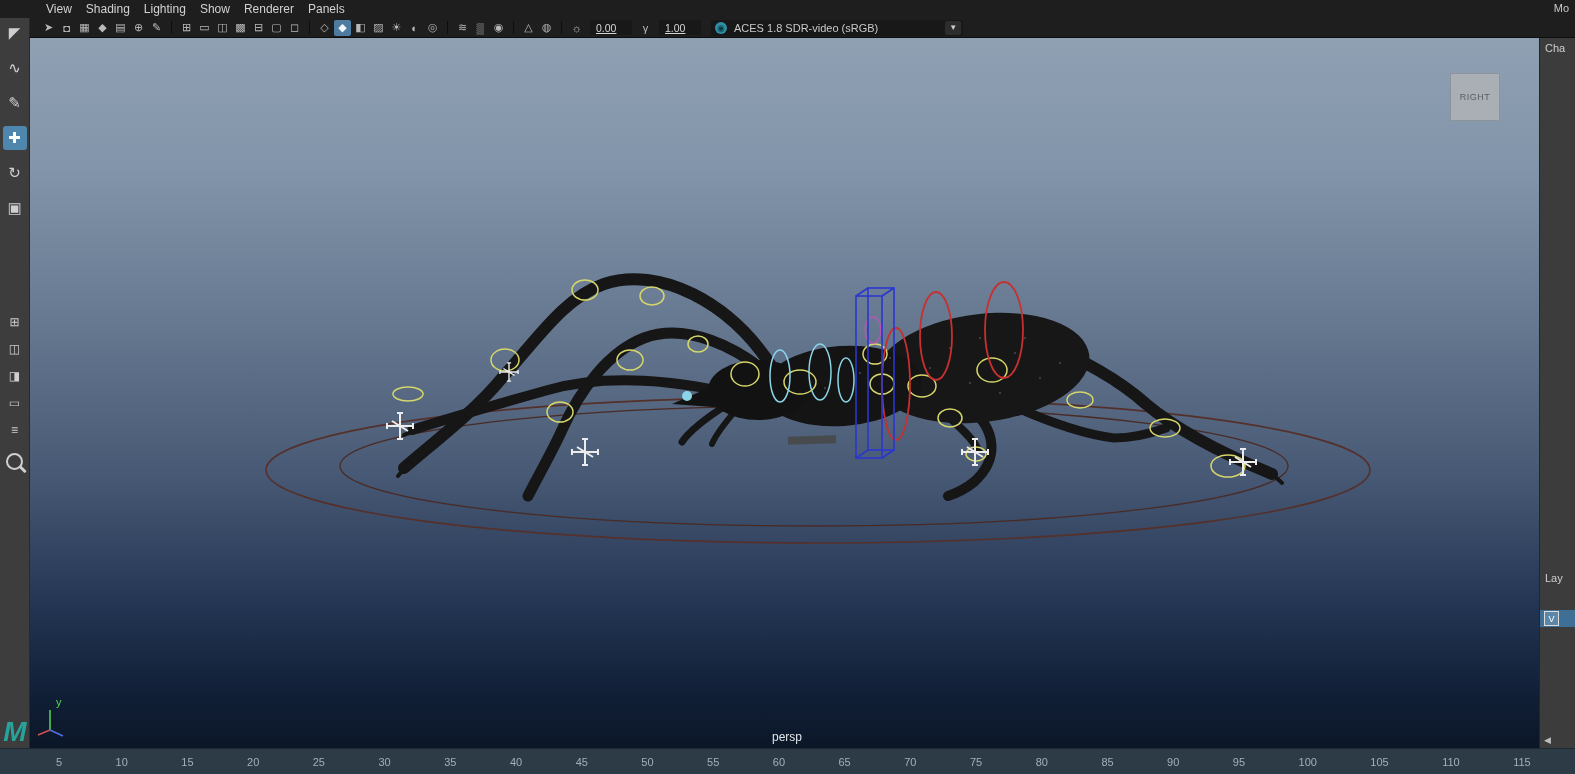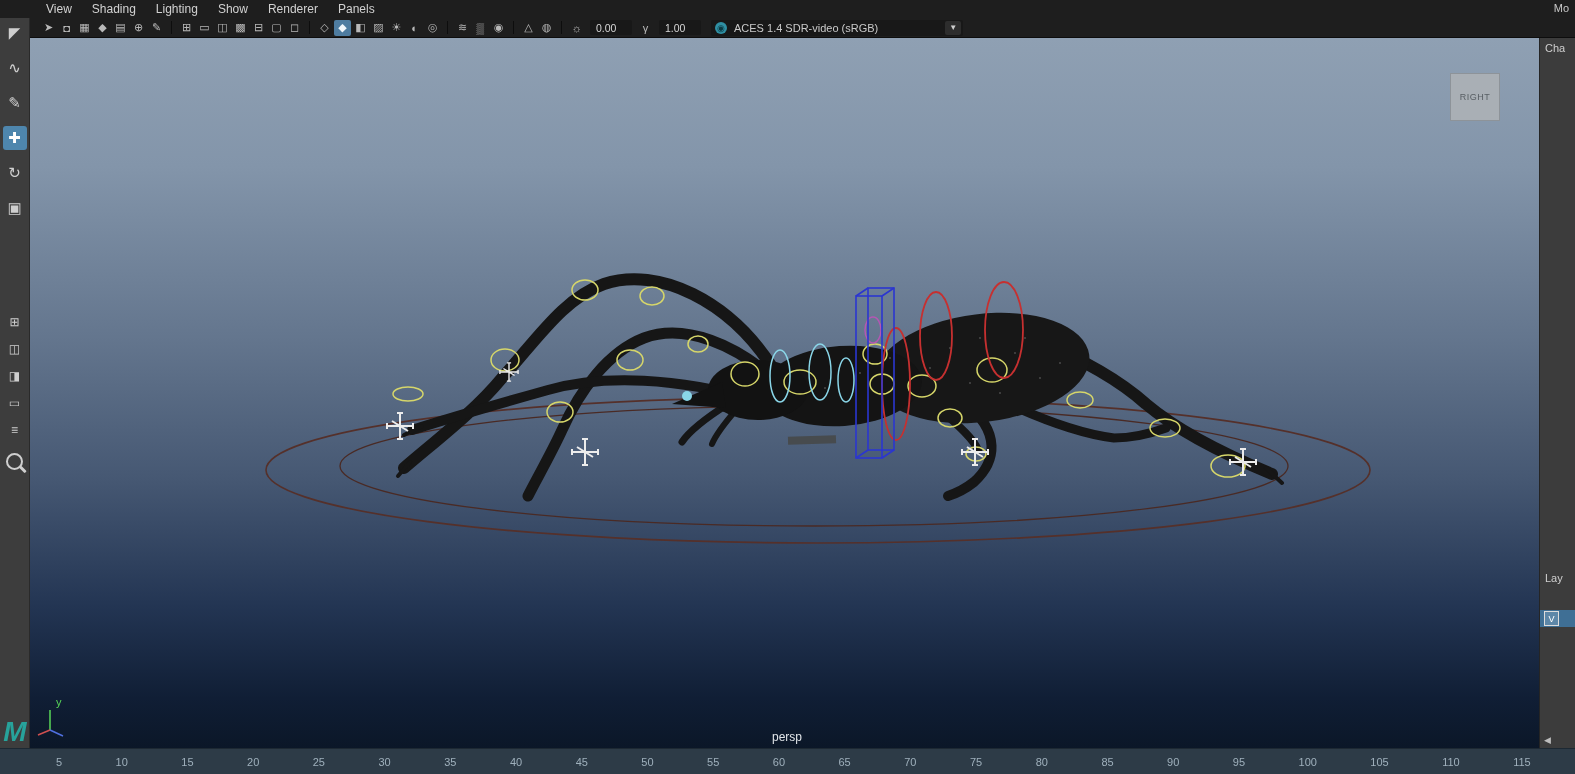"View" .menubar { gap: 20px -> 14px }
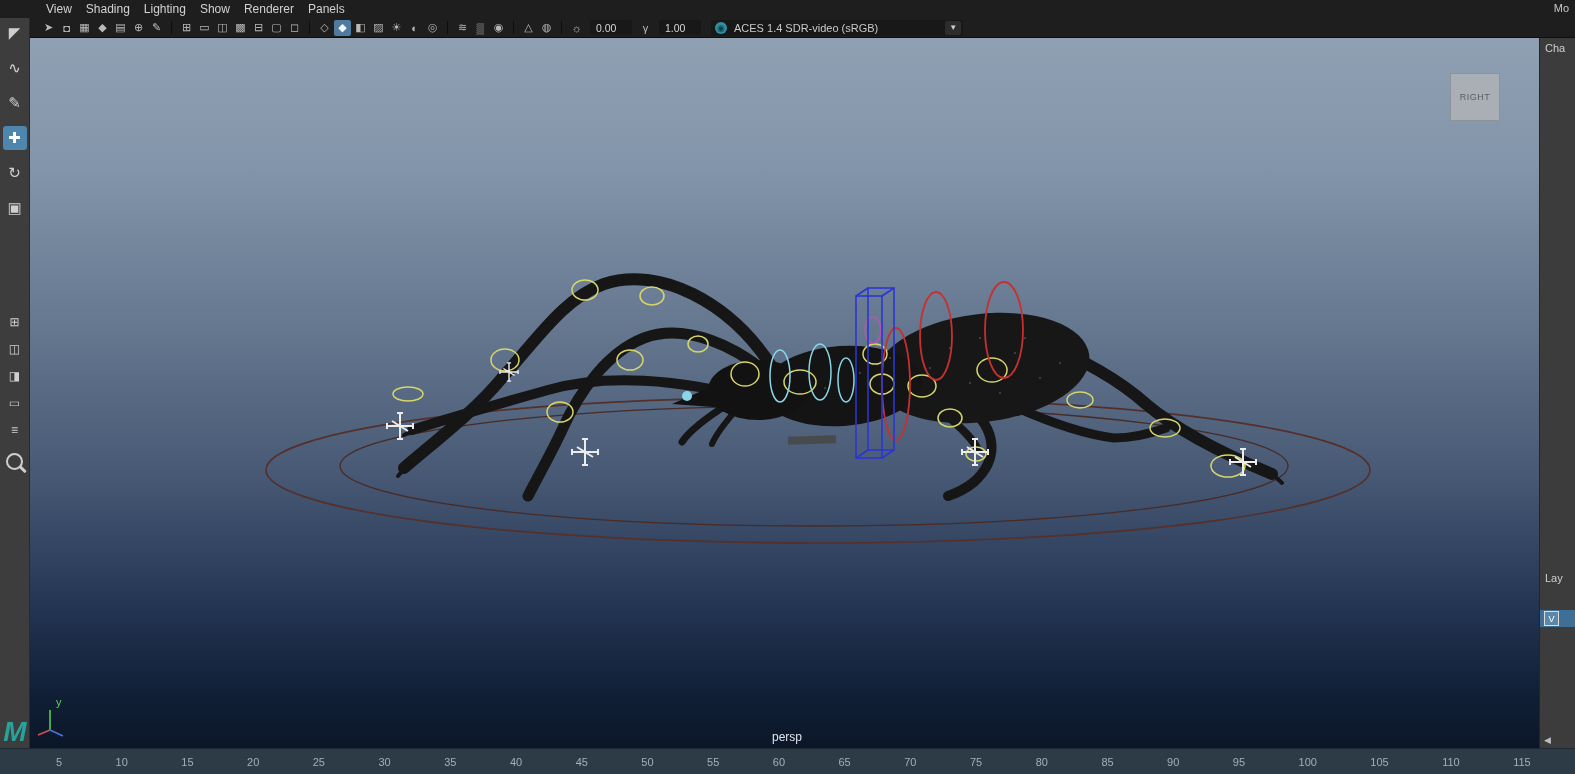"0.00" .val-box { text-decoration: none -> underline }
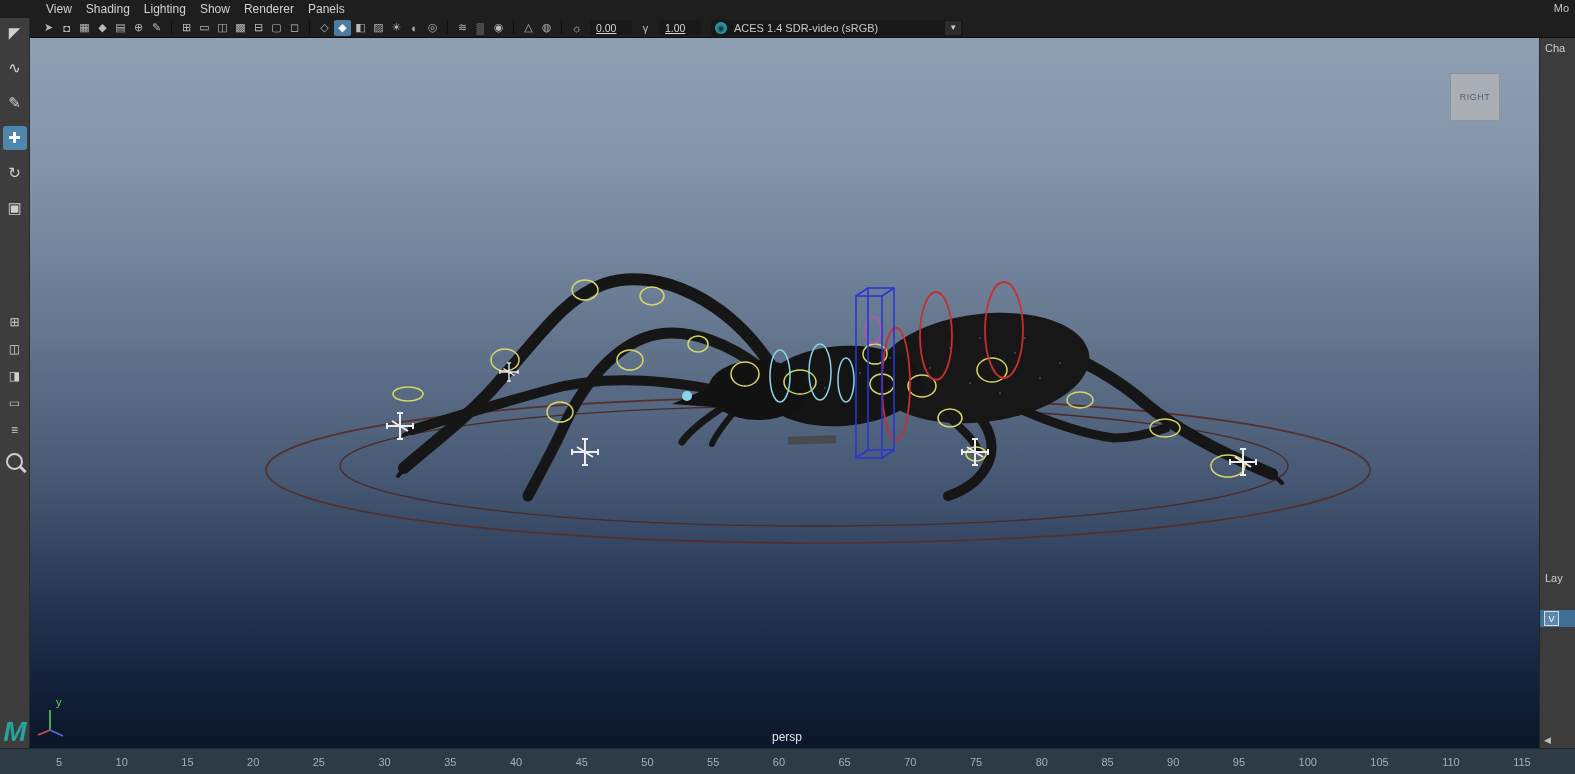"ACES 1.4 SDR-video (sRGB)" span.label { text: 1.4 -> 1.8 }
